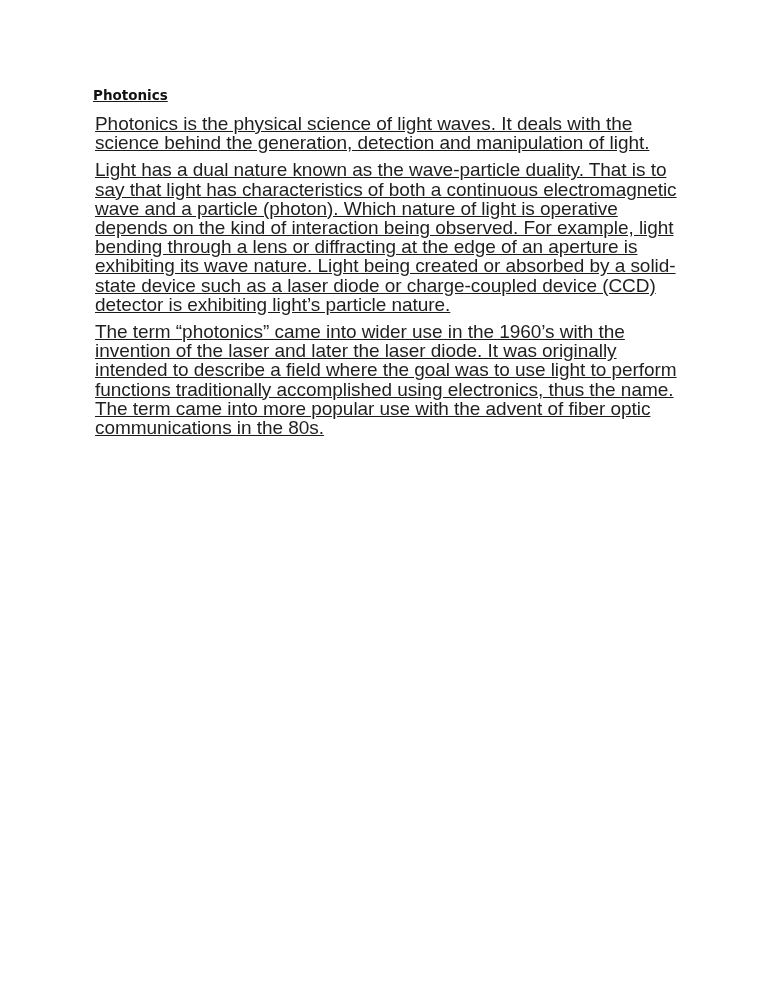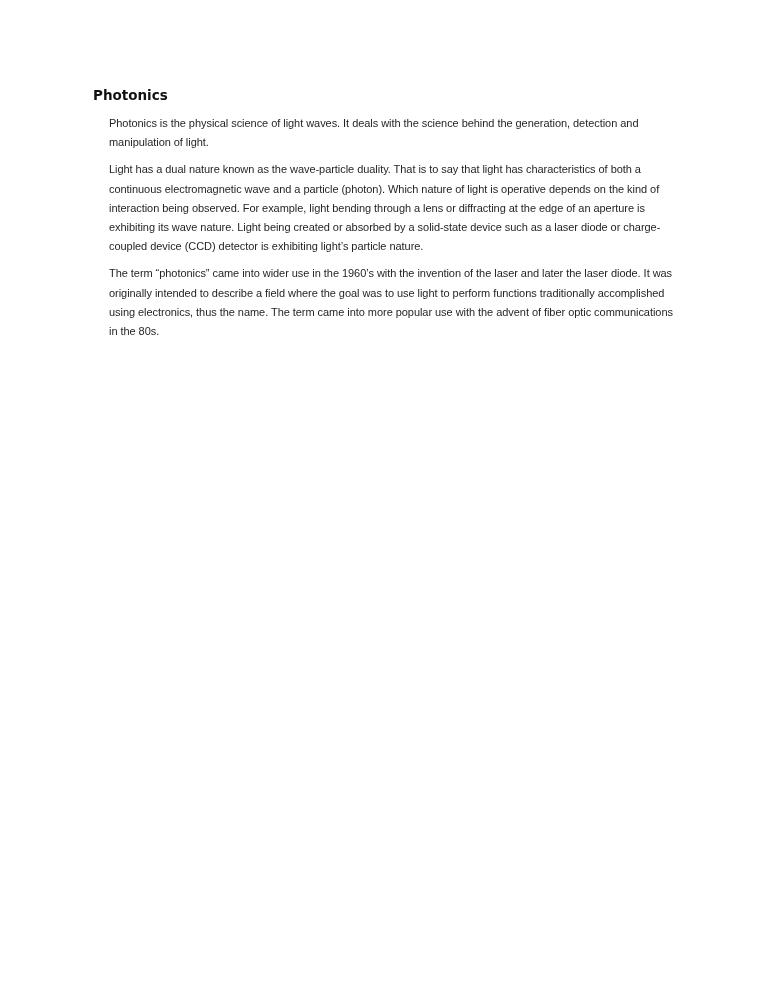"Photonics" .page { text-decoration: none -> underline }
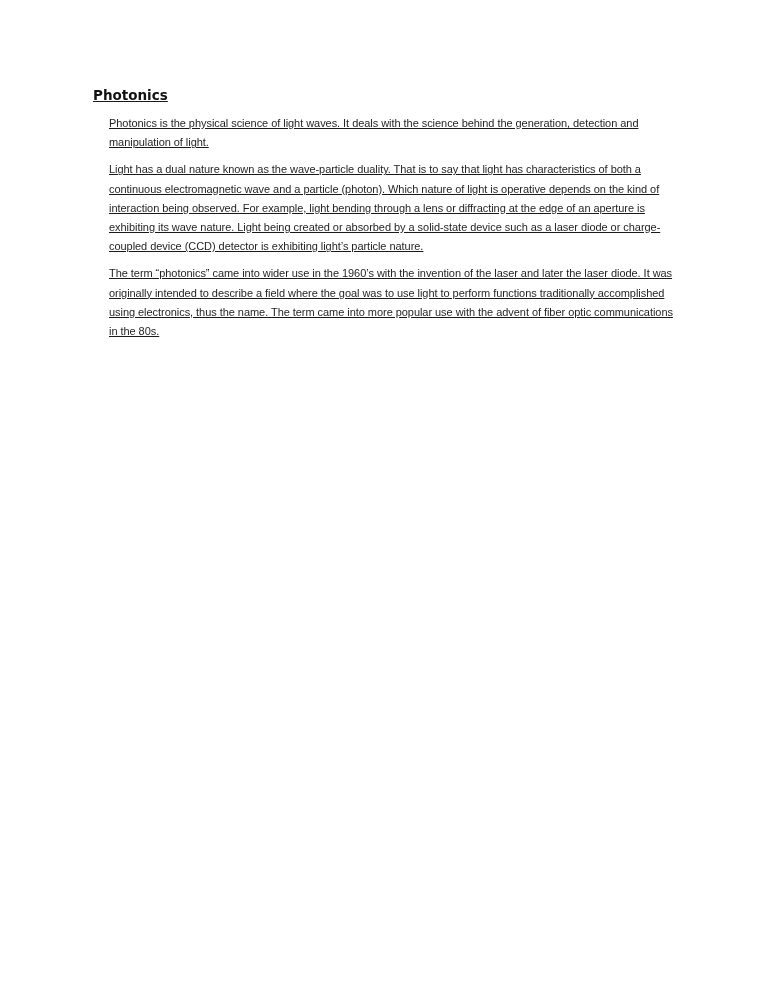"Photonics is the physical science" .para { font-size: 11px -> 19px; margin: 0 0 8px 16px -> 0 0 8px 2px }
